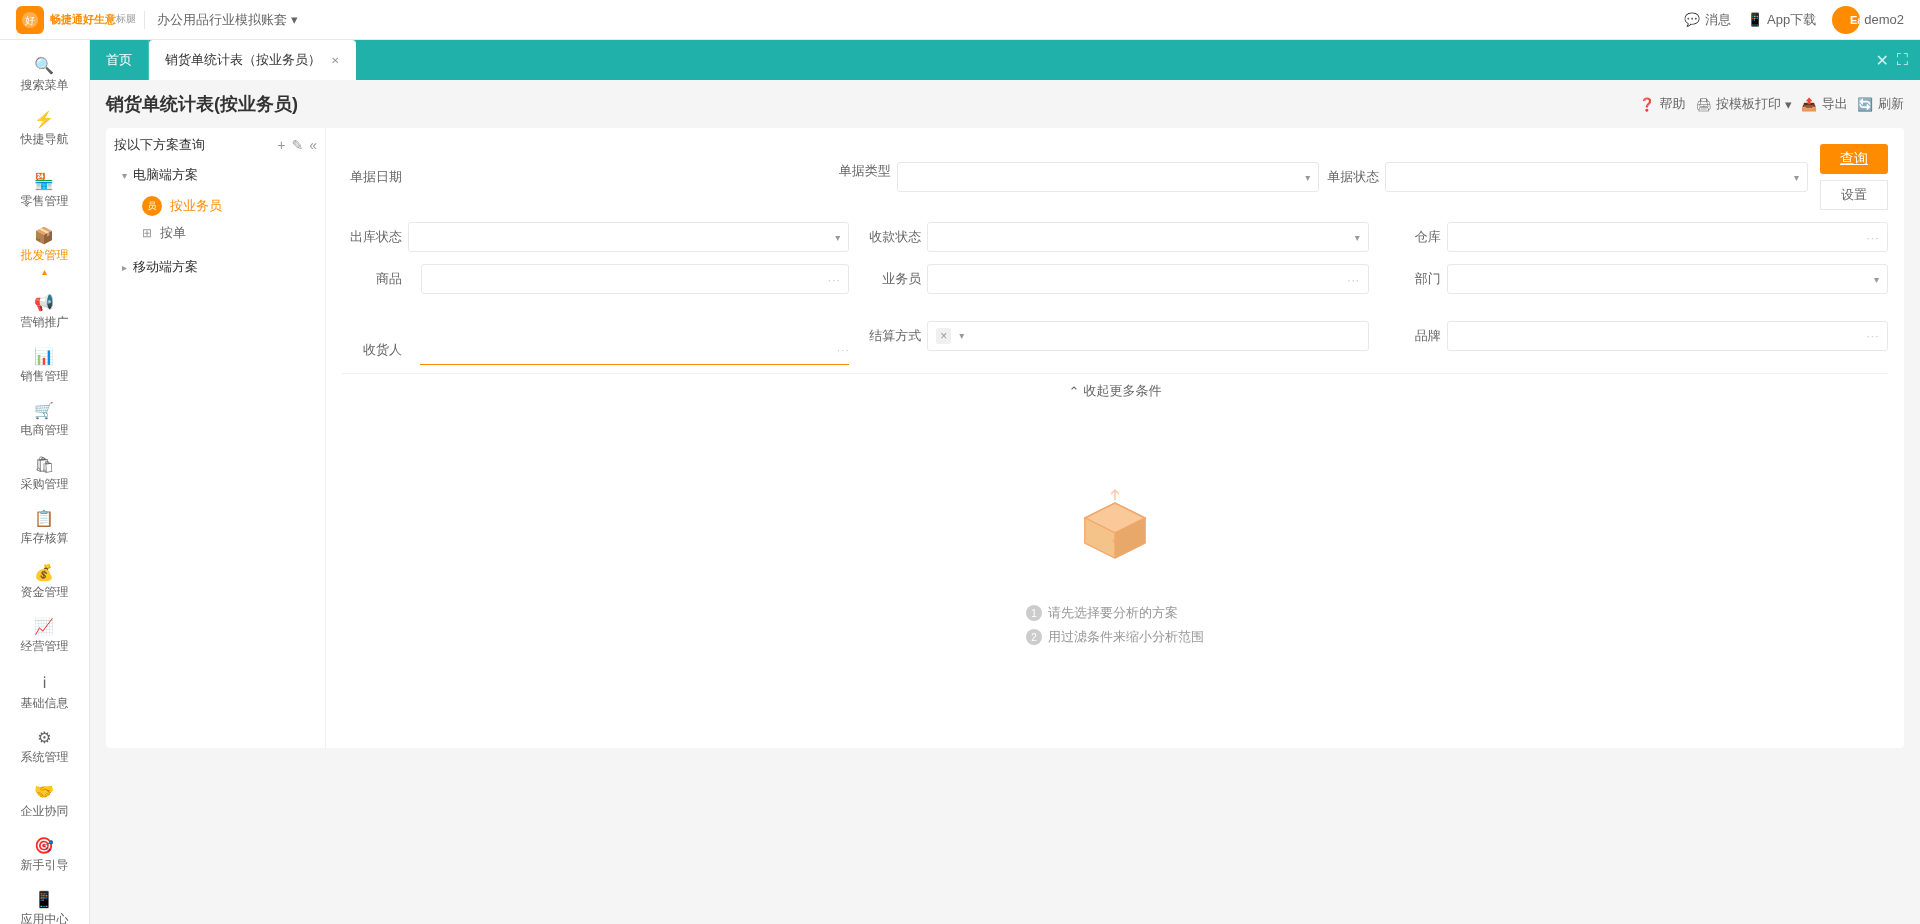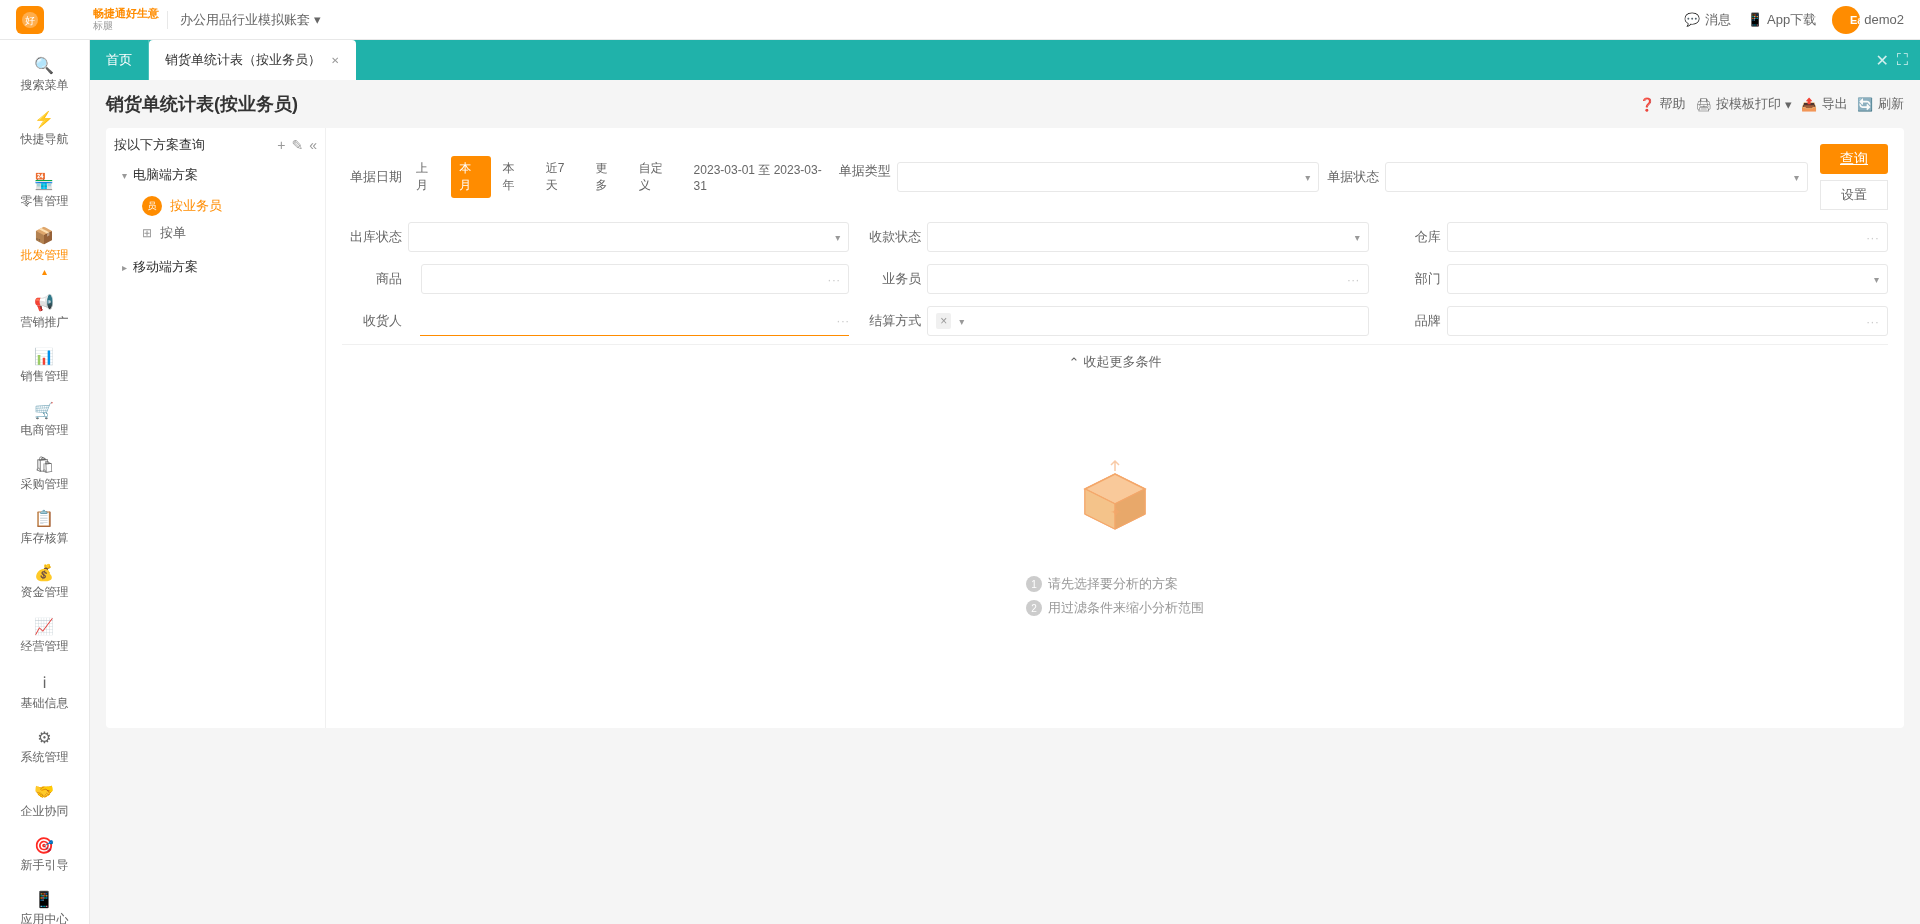"畅捷通好生意" div { flex-direction: column -> row; margin-left: 43px -> none }
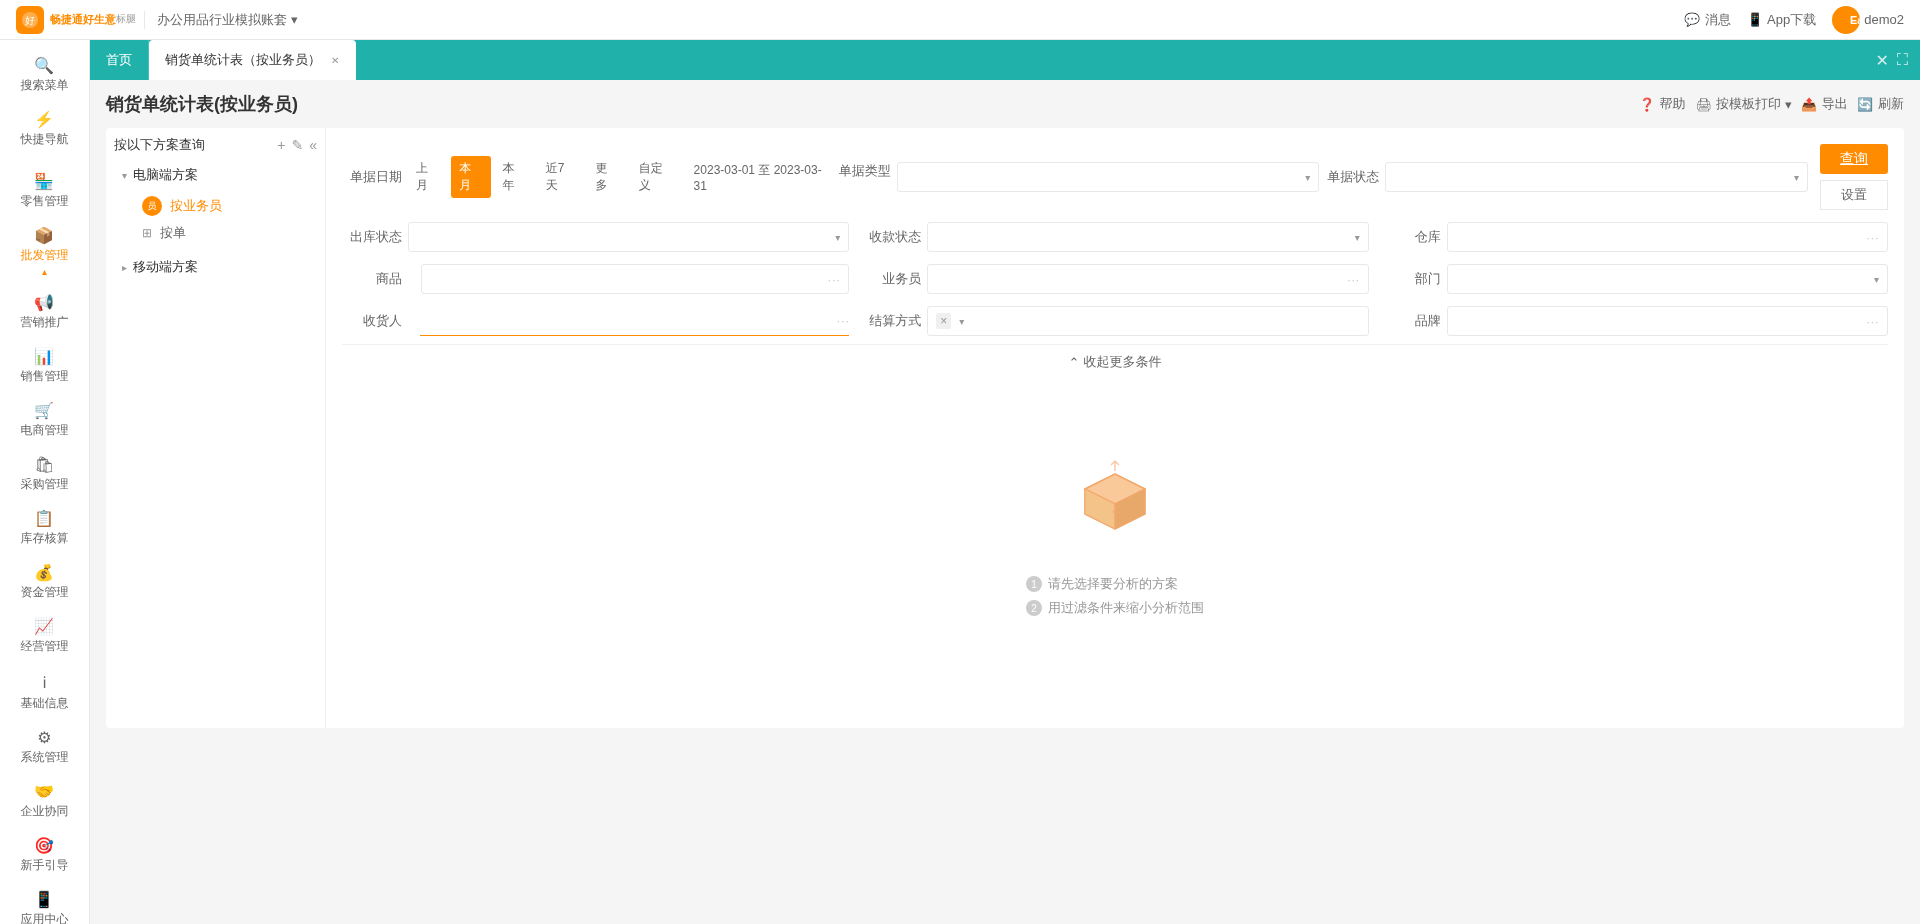"上月" div { html: <div> <span>上月</span> <span>本月</span> <span>本年</span> <span>近7天</span> <span>更多</span> <span>自定义</span> <span>2023-03-01 至 2023-03-31</span> </div> -> none }
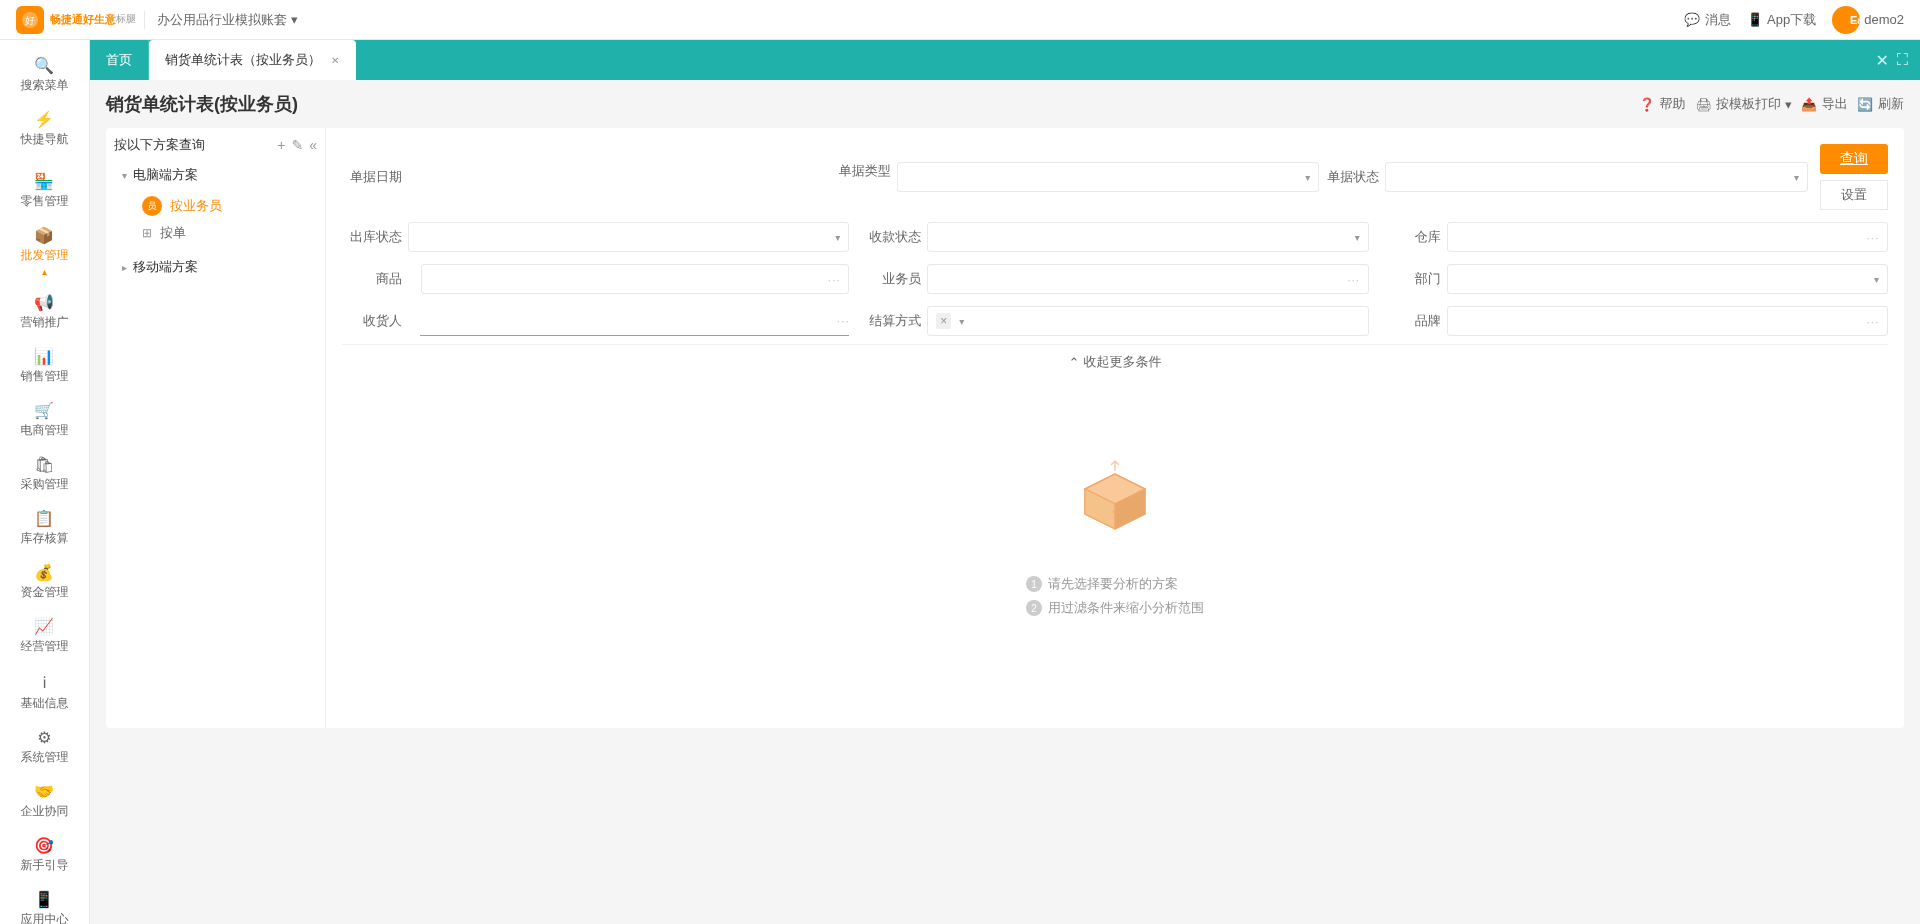"收货人" div { margin-top: none -> 29px }
